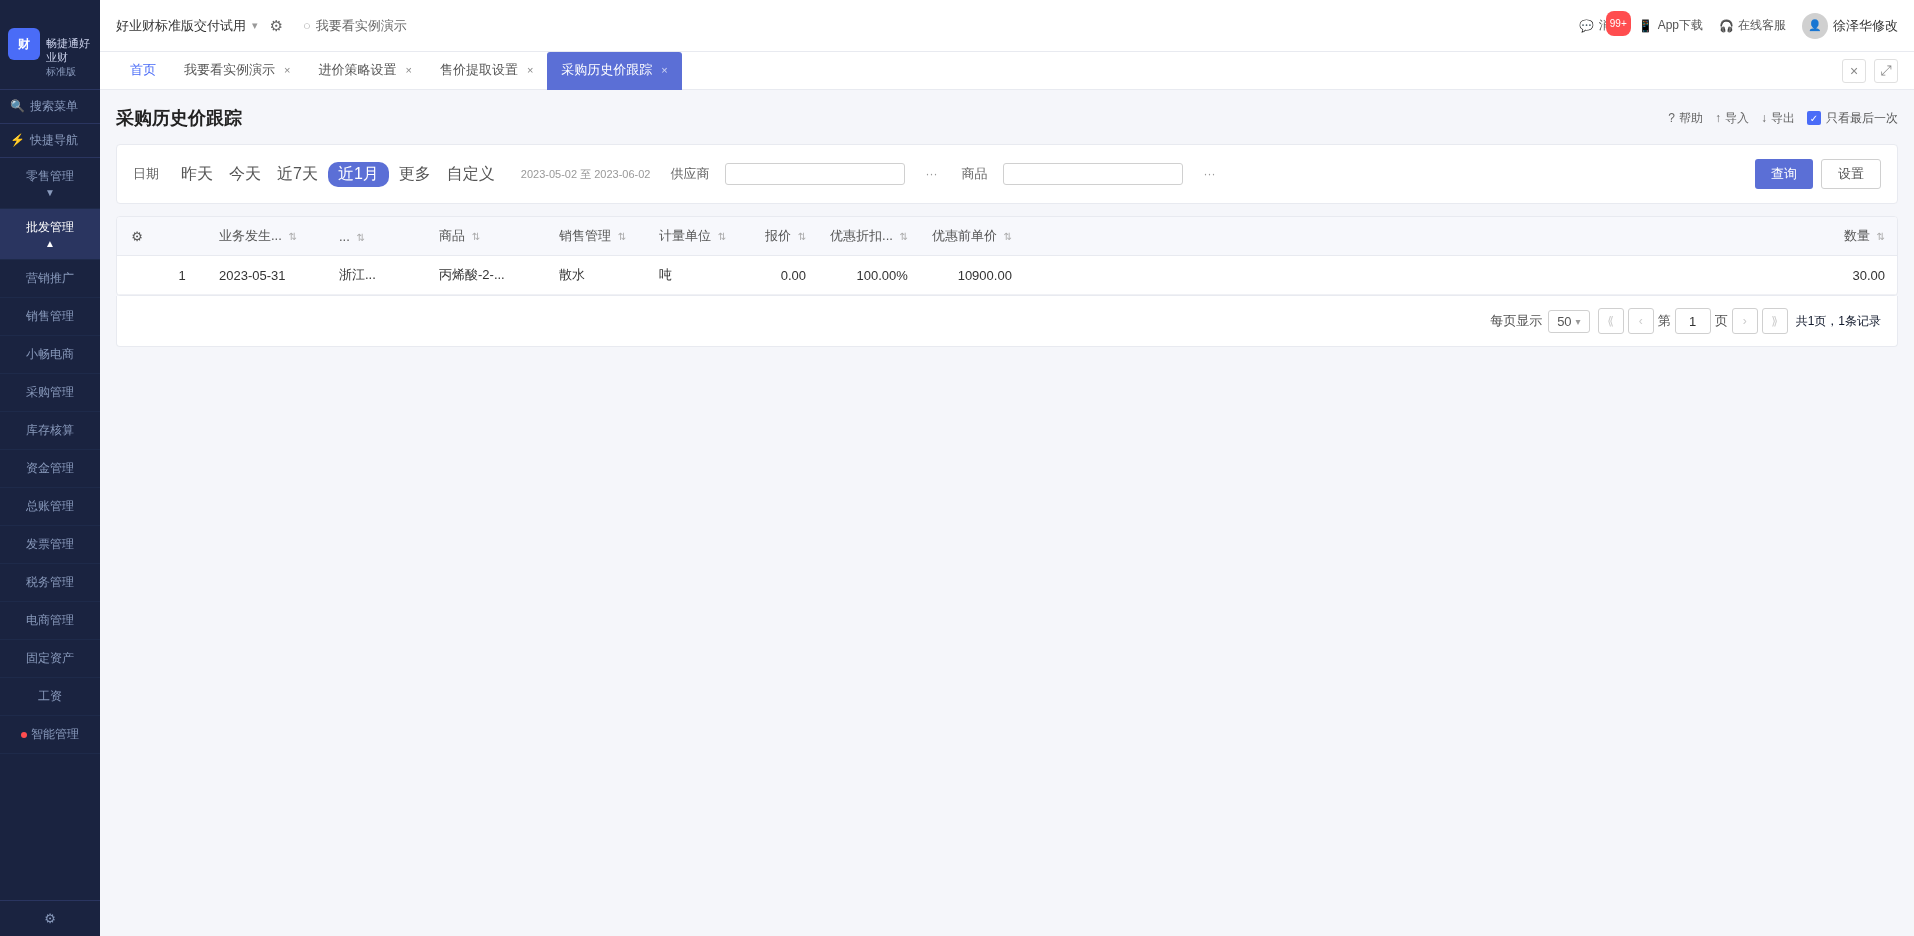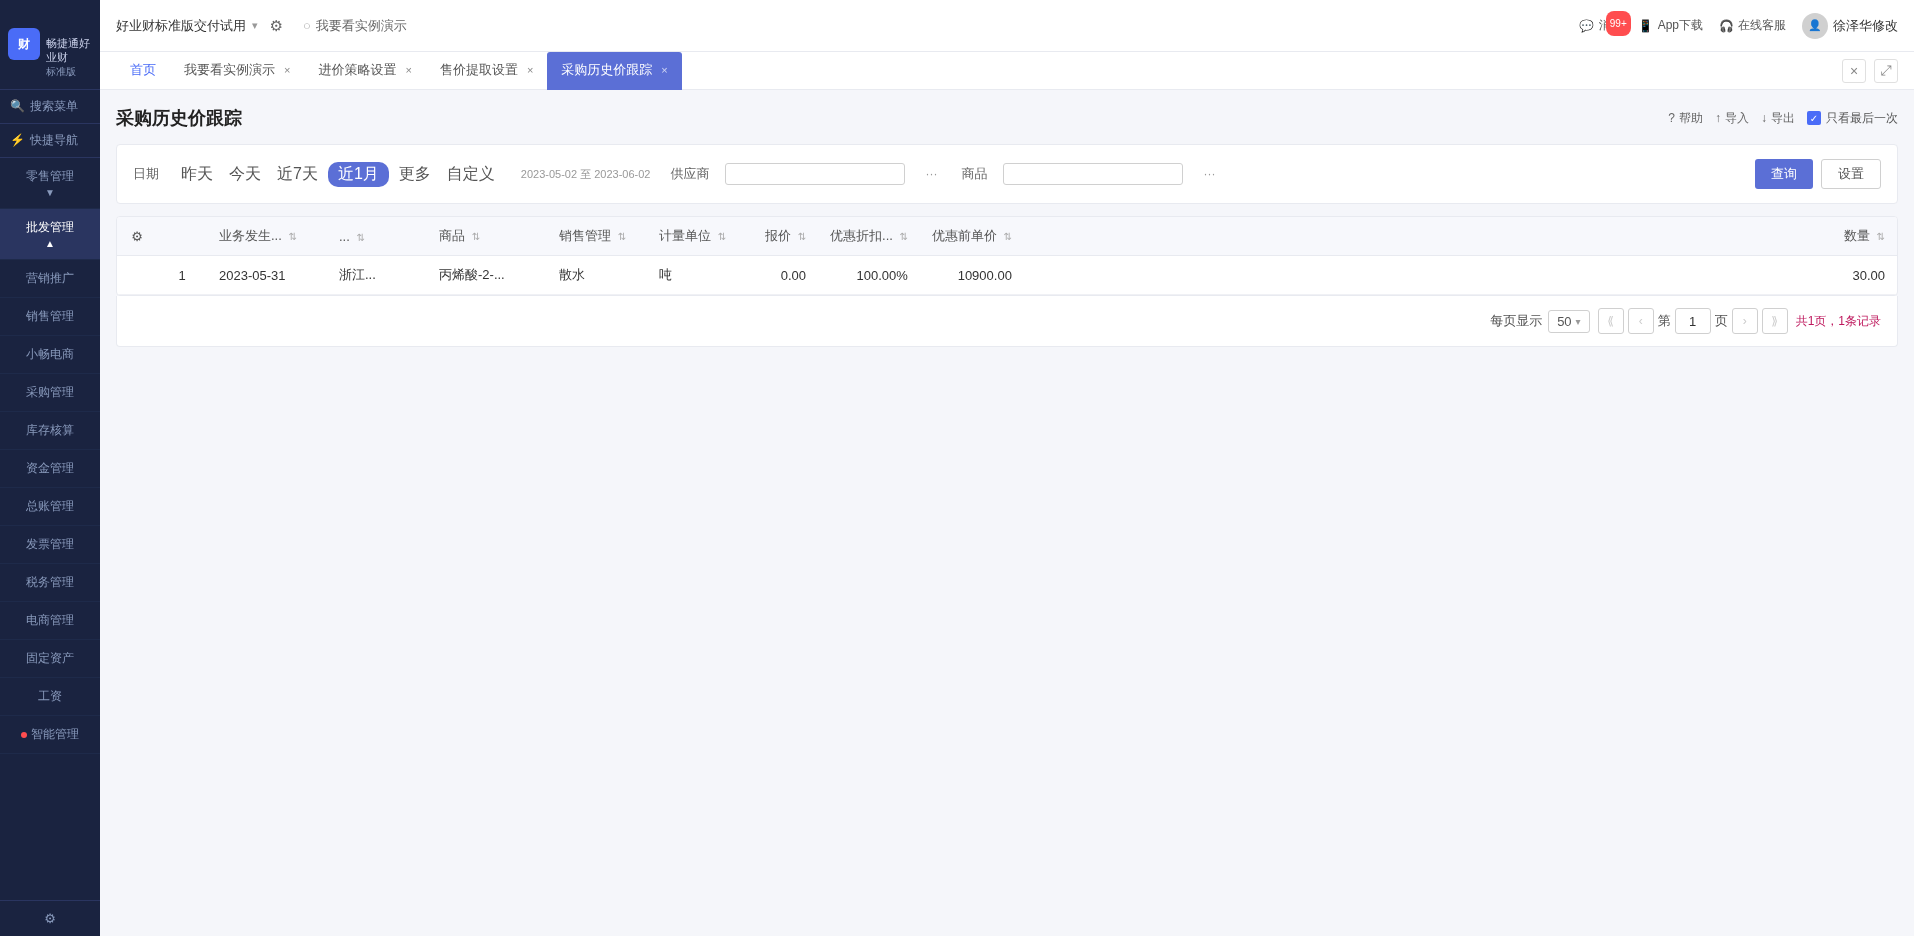"共1页，1条记录" .page-total { color: #be185d -> #0f172a }
